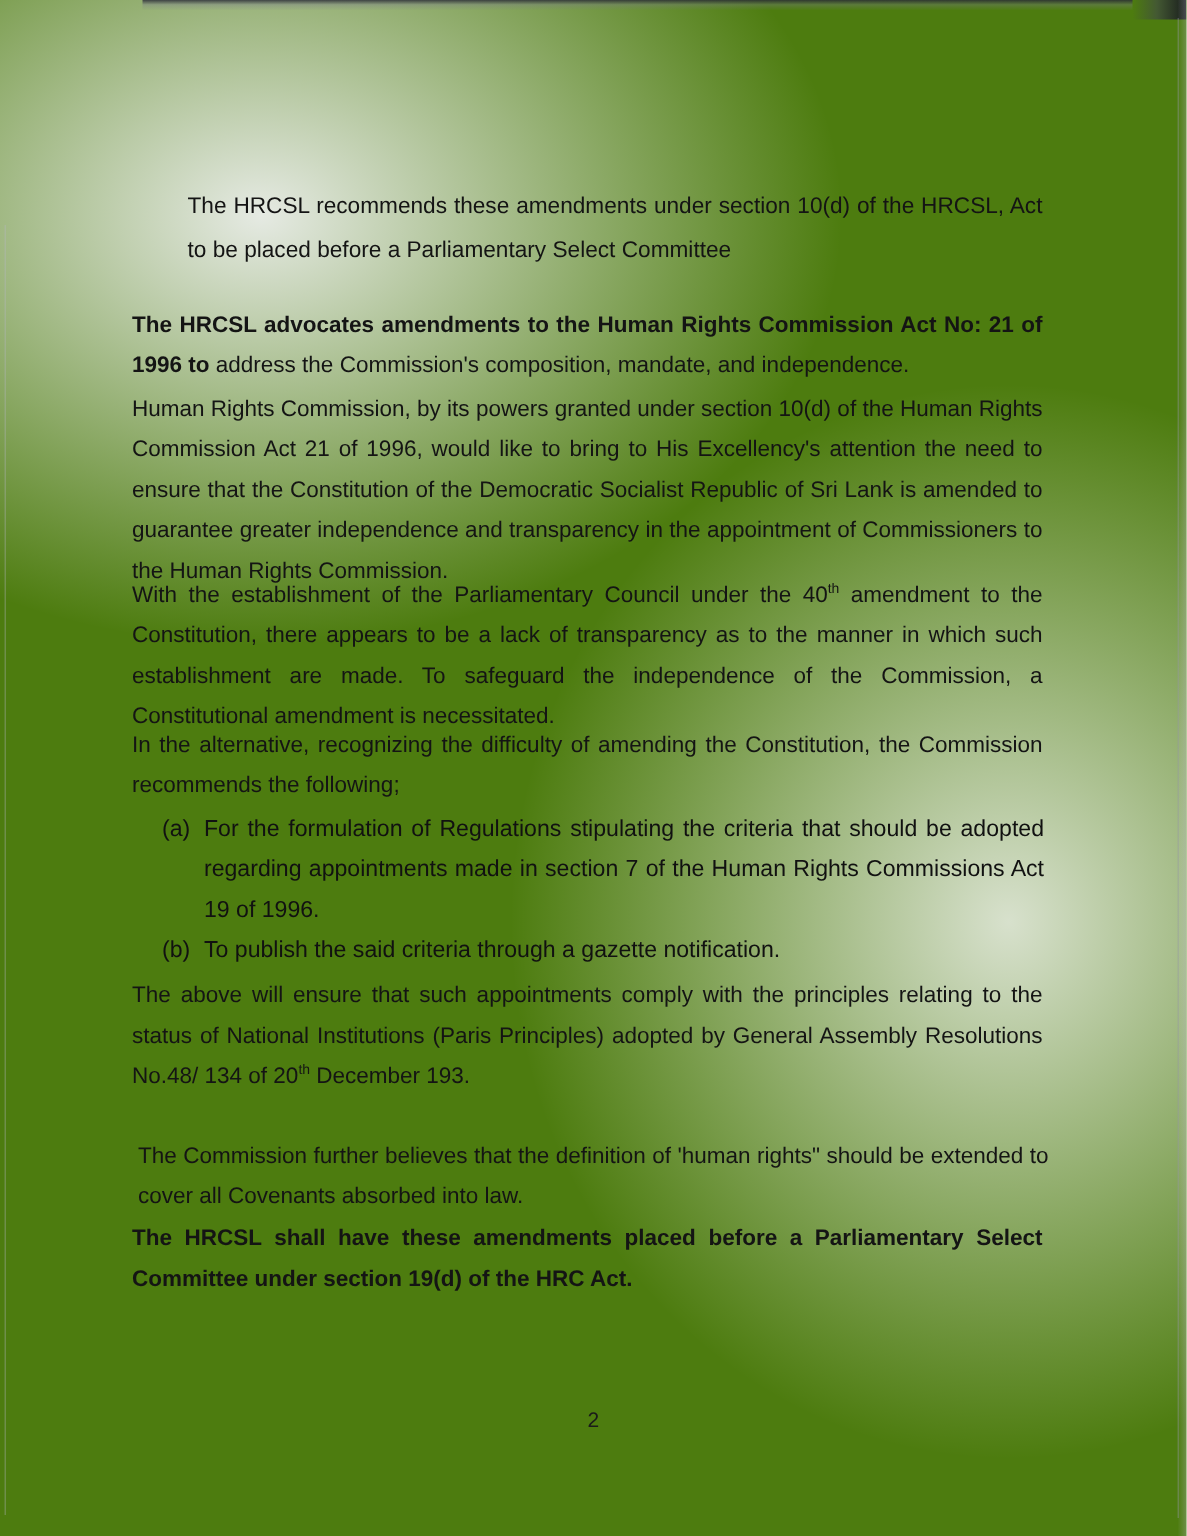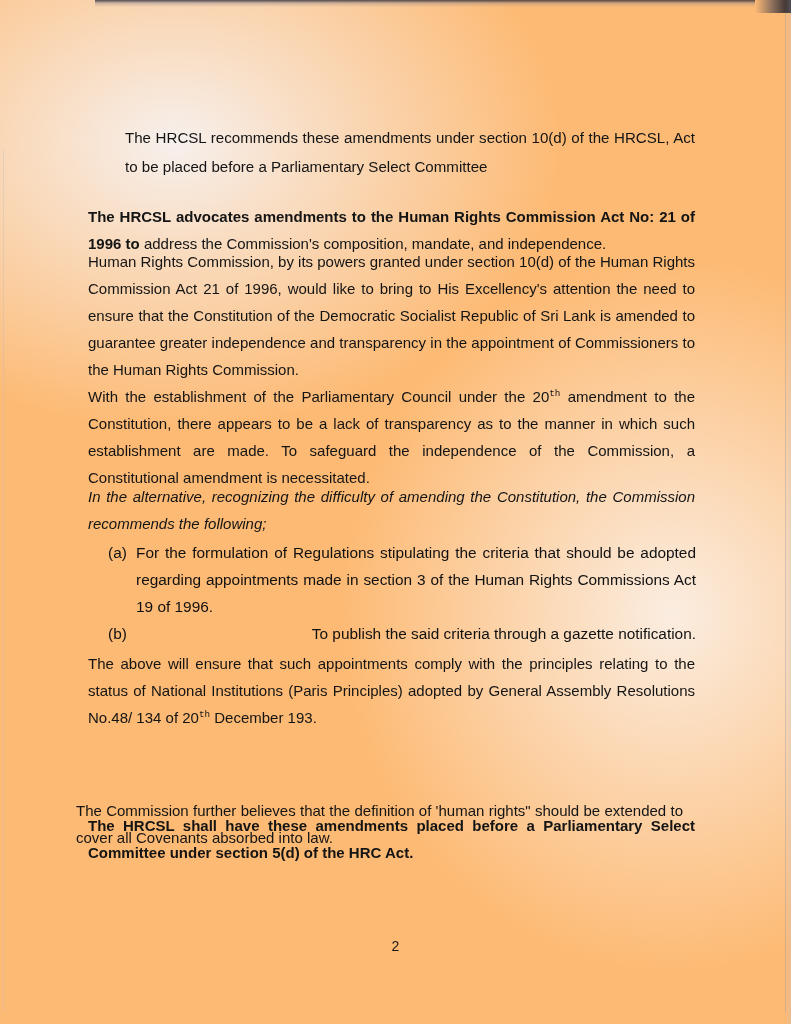"The HRCSL recommends these amendments" .page { background: #fdba74 -> #4d7c0f }
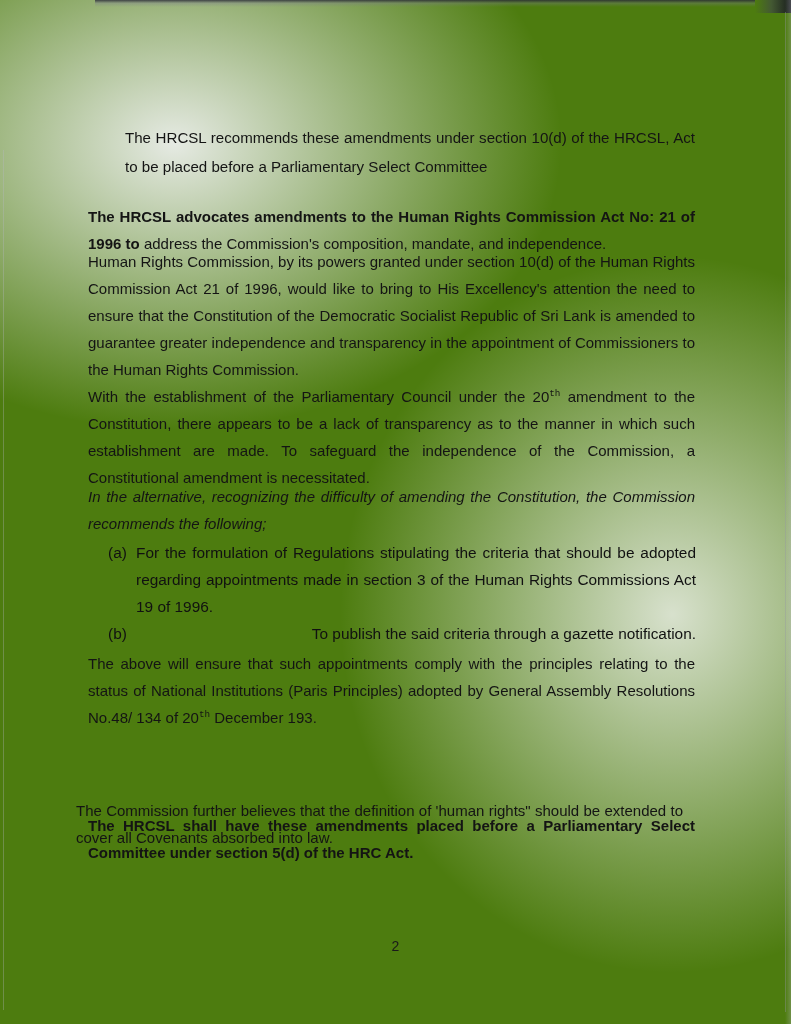"Human Rights Commission, by its" .para-hrc { top: 248px -> 259px }
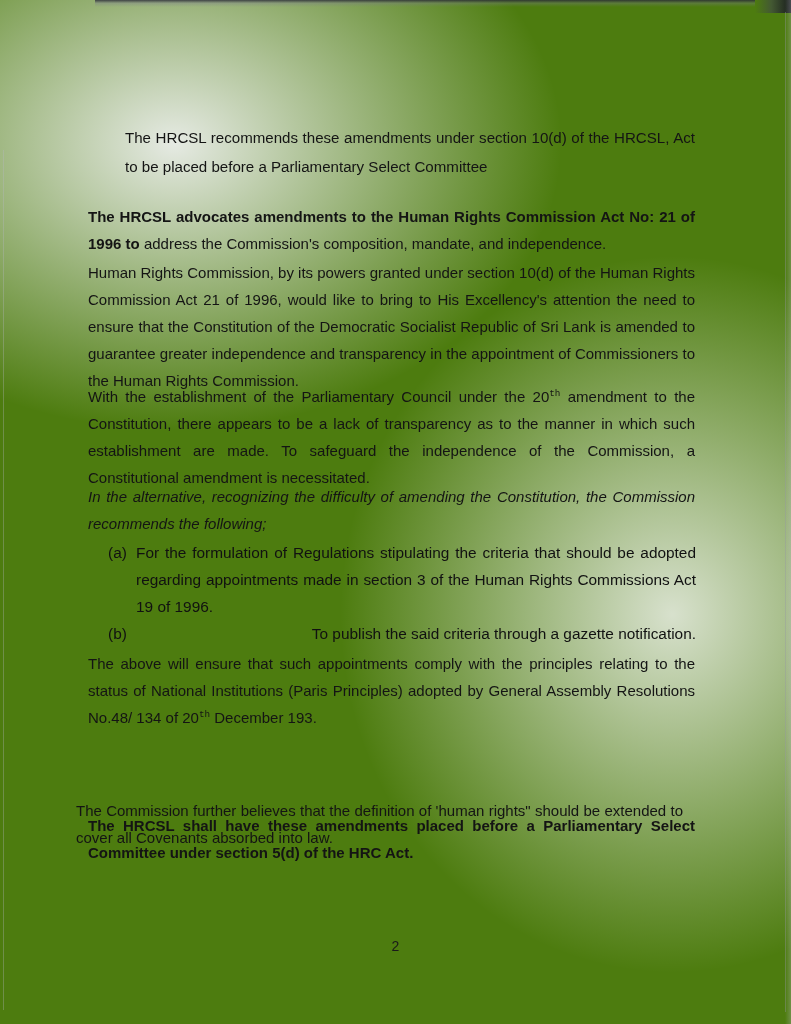"With the establishment of the" span { text: 20 -> 40 }
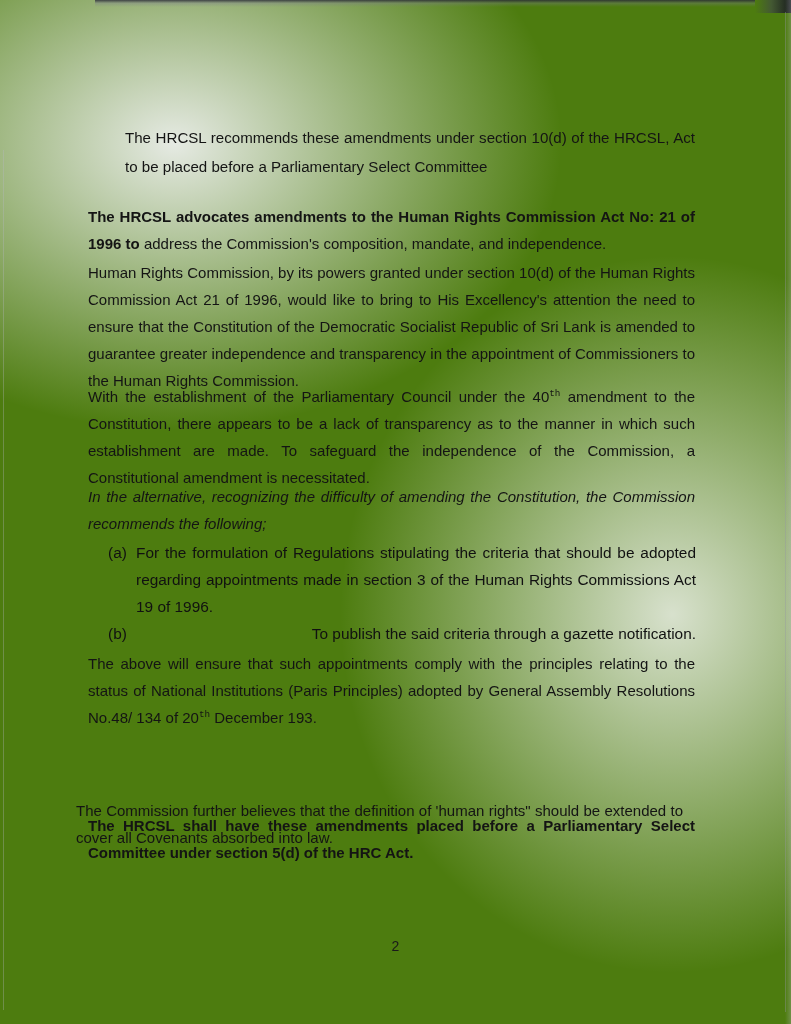"th" sup { font-family: Liberation Mono, monospace -> none }
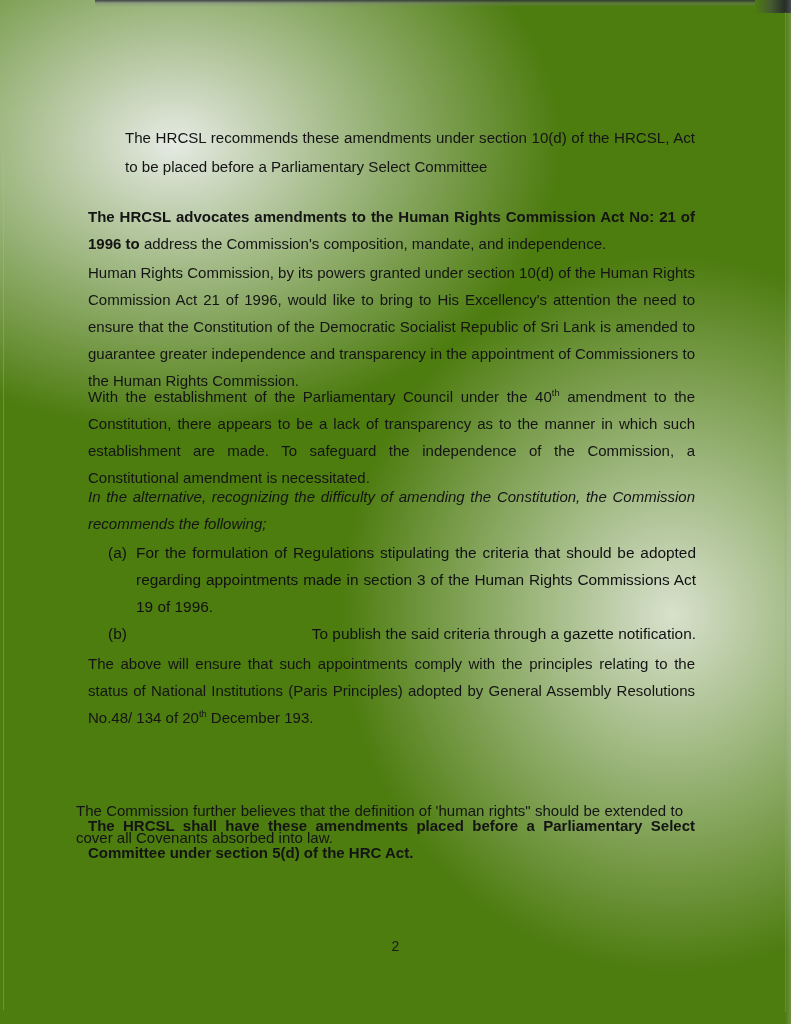"In the alternative, recognizing the" .para-alt { font-style: italic -> none }
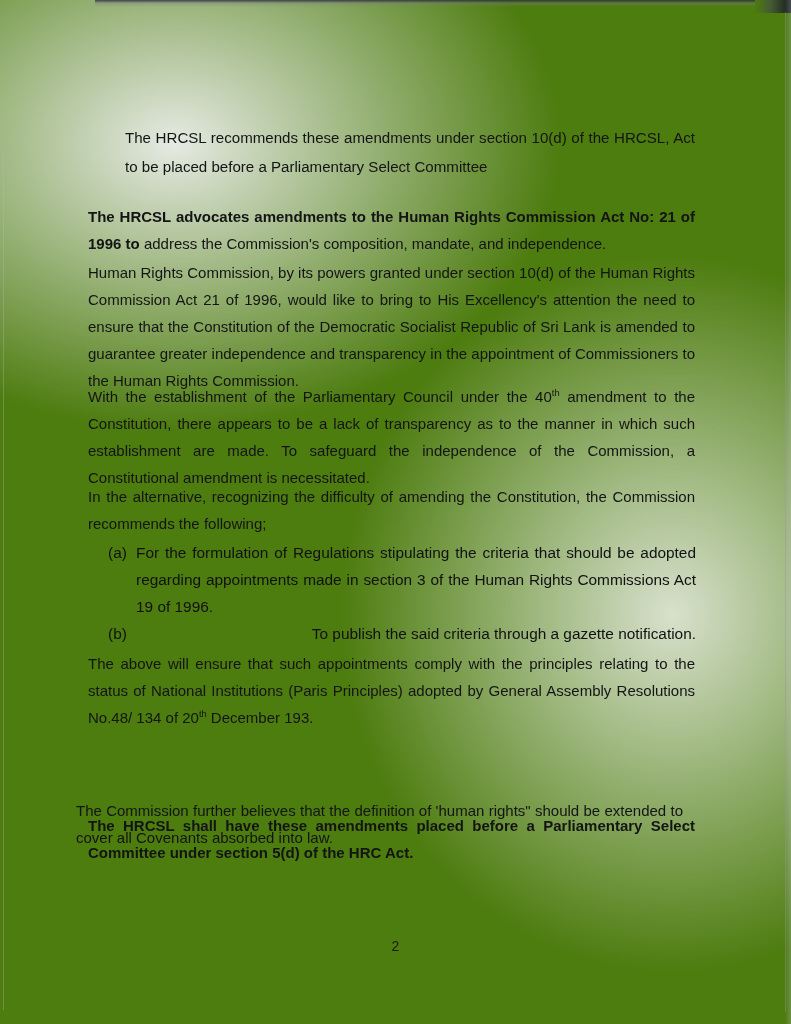"For the formulation of Regulations" span.item-text { text: 3 -> 7 }
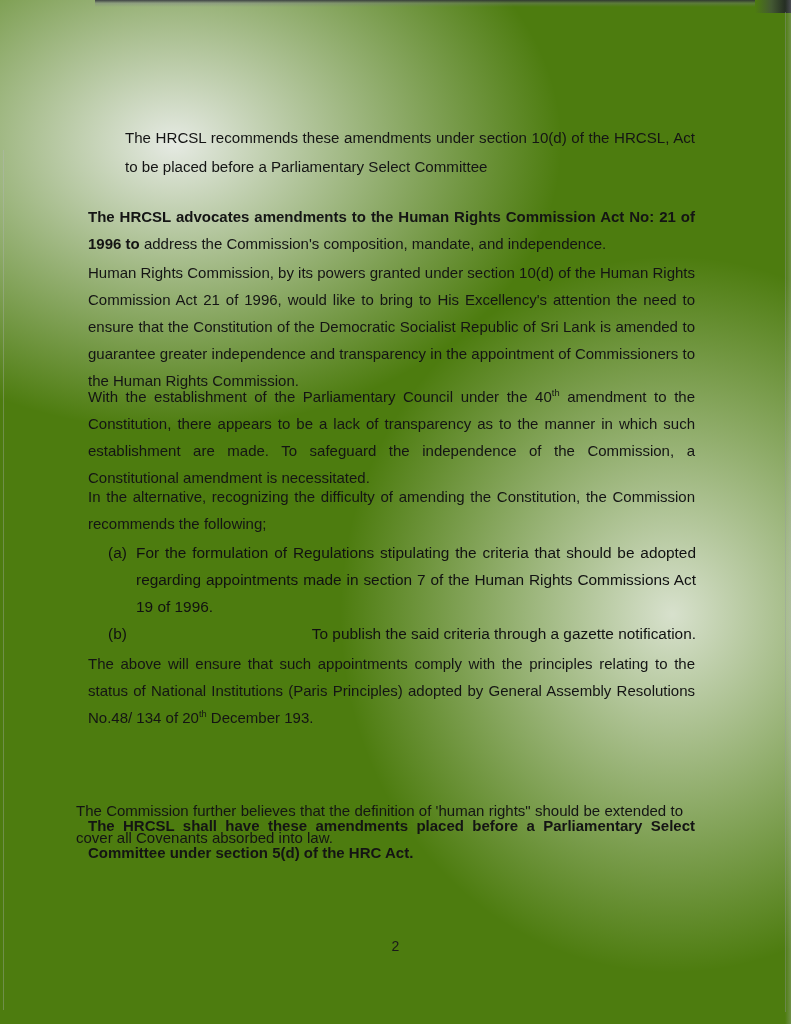"To publish the said criteria" .list-item.second .item-text { text-align: right -> left }
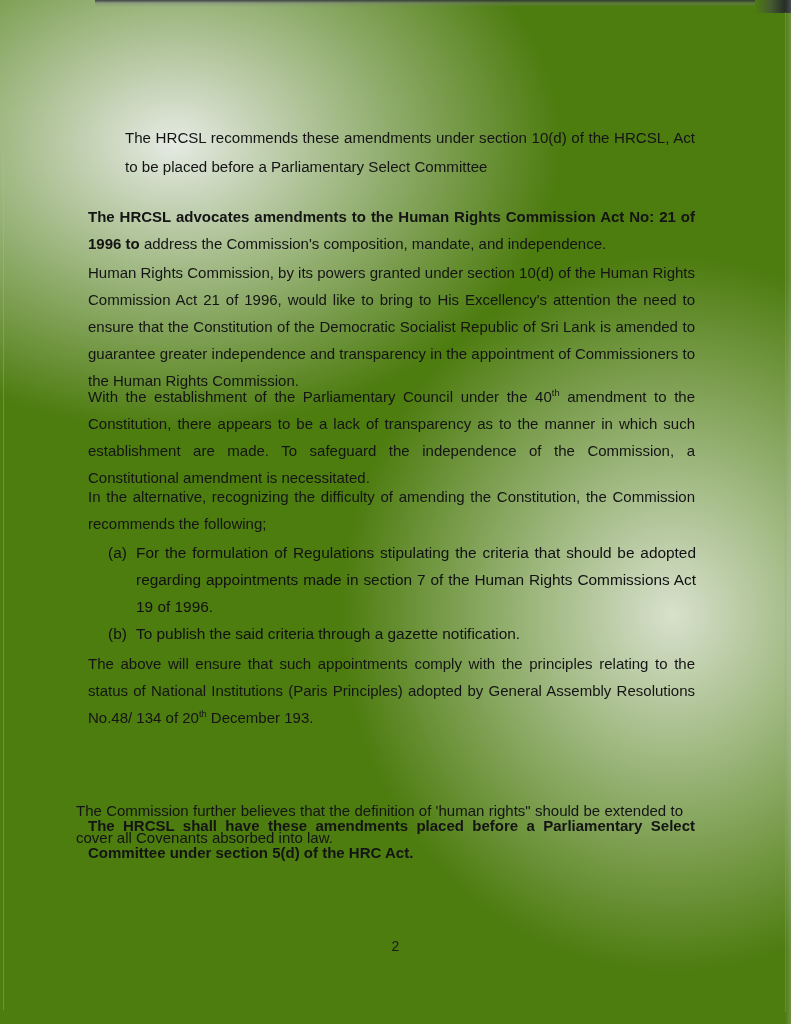"The Commission further believes that" .para-further { left: 76px -> 92px; margin-top: 40px -> none }
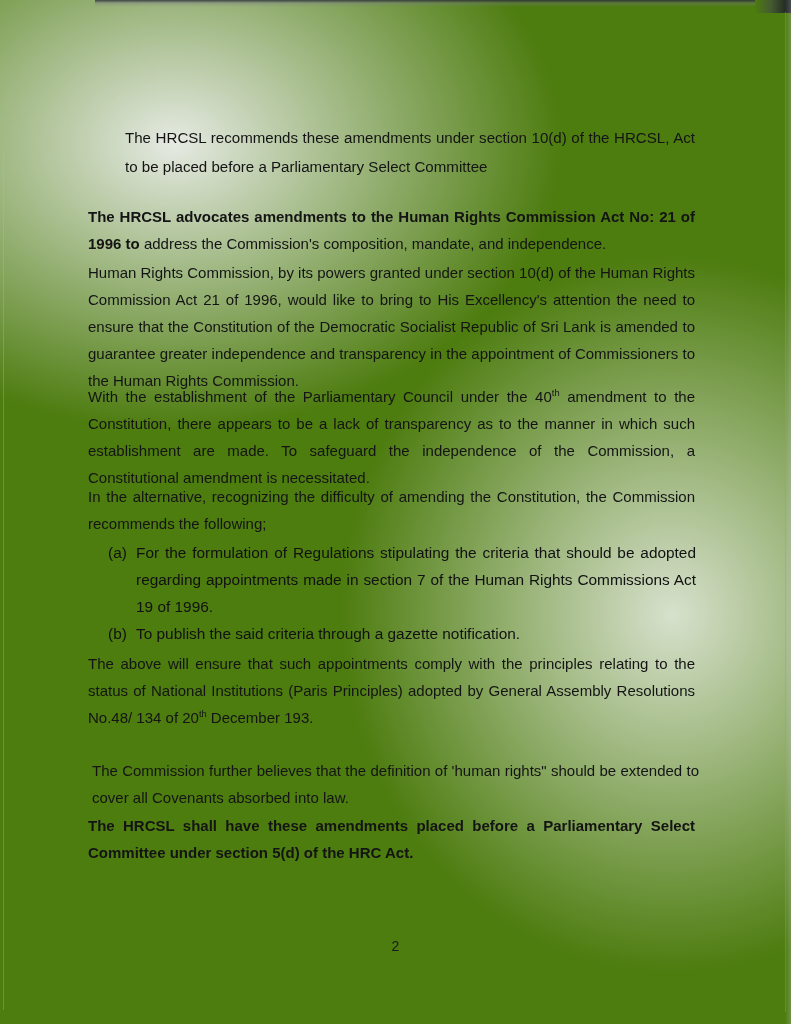"The HRCSL shall have these" div.block { text: 5 -> 19 }
